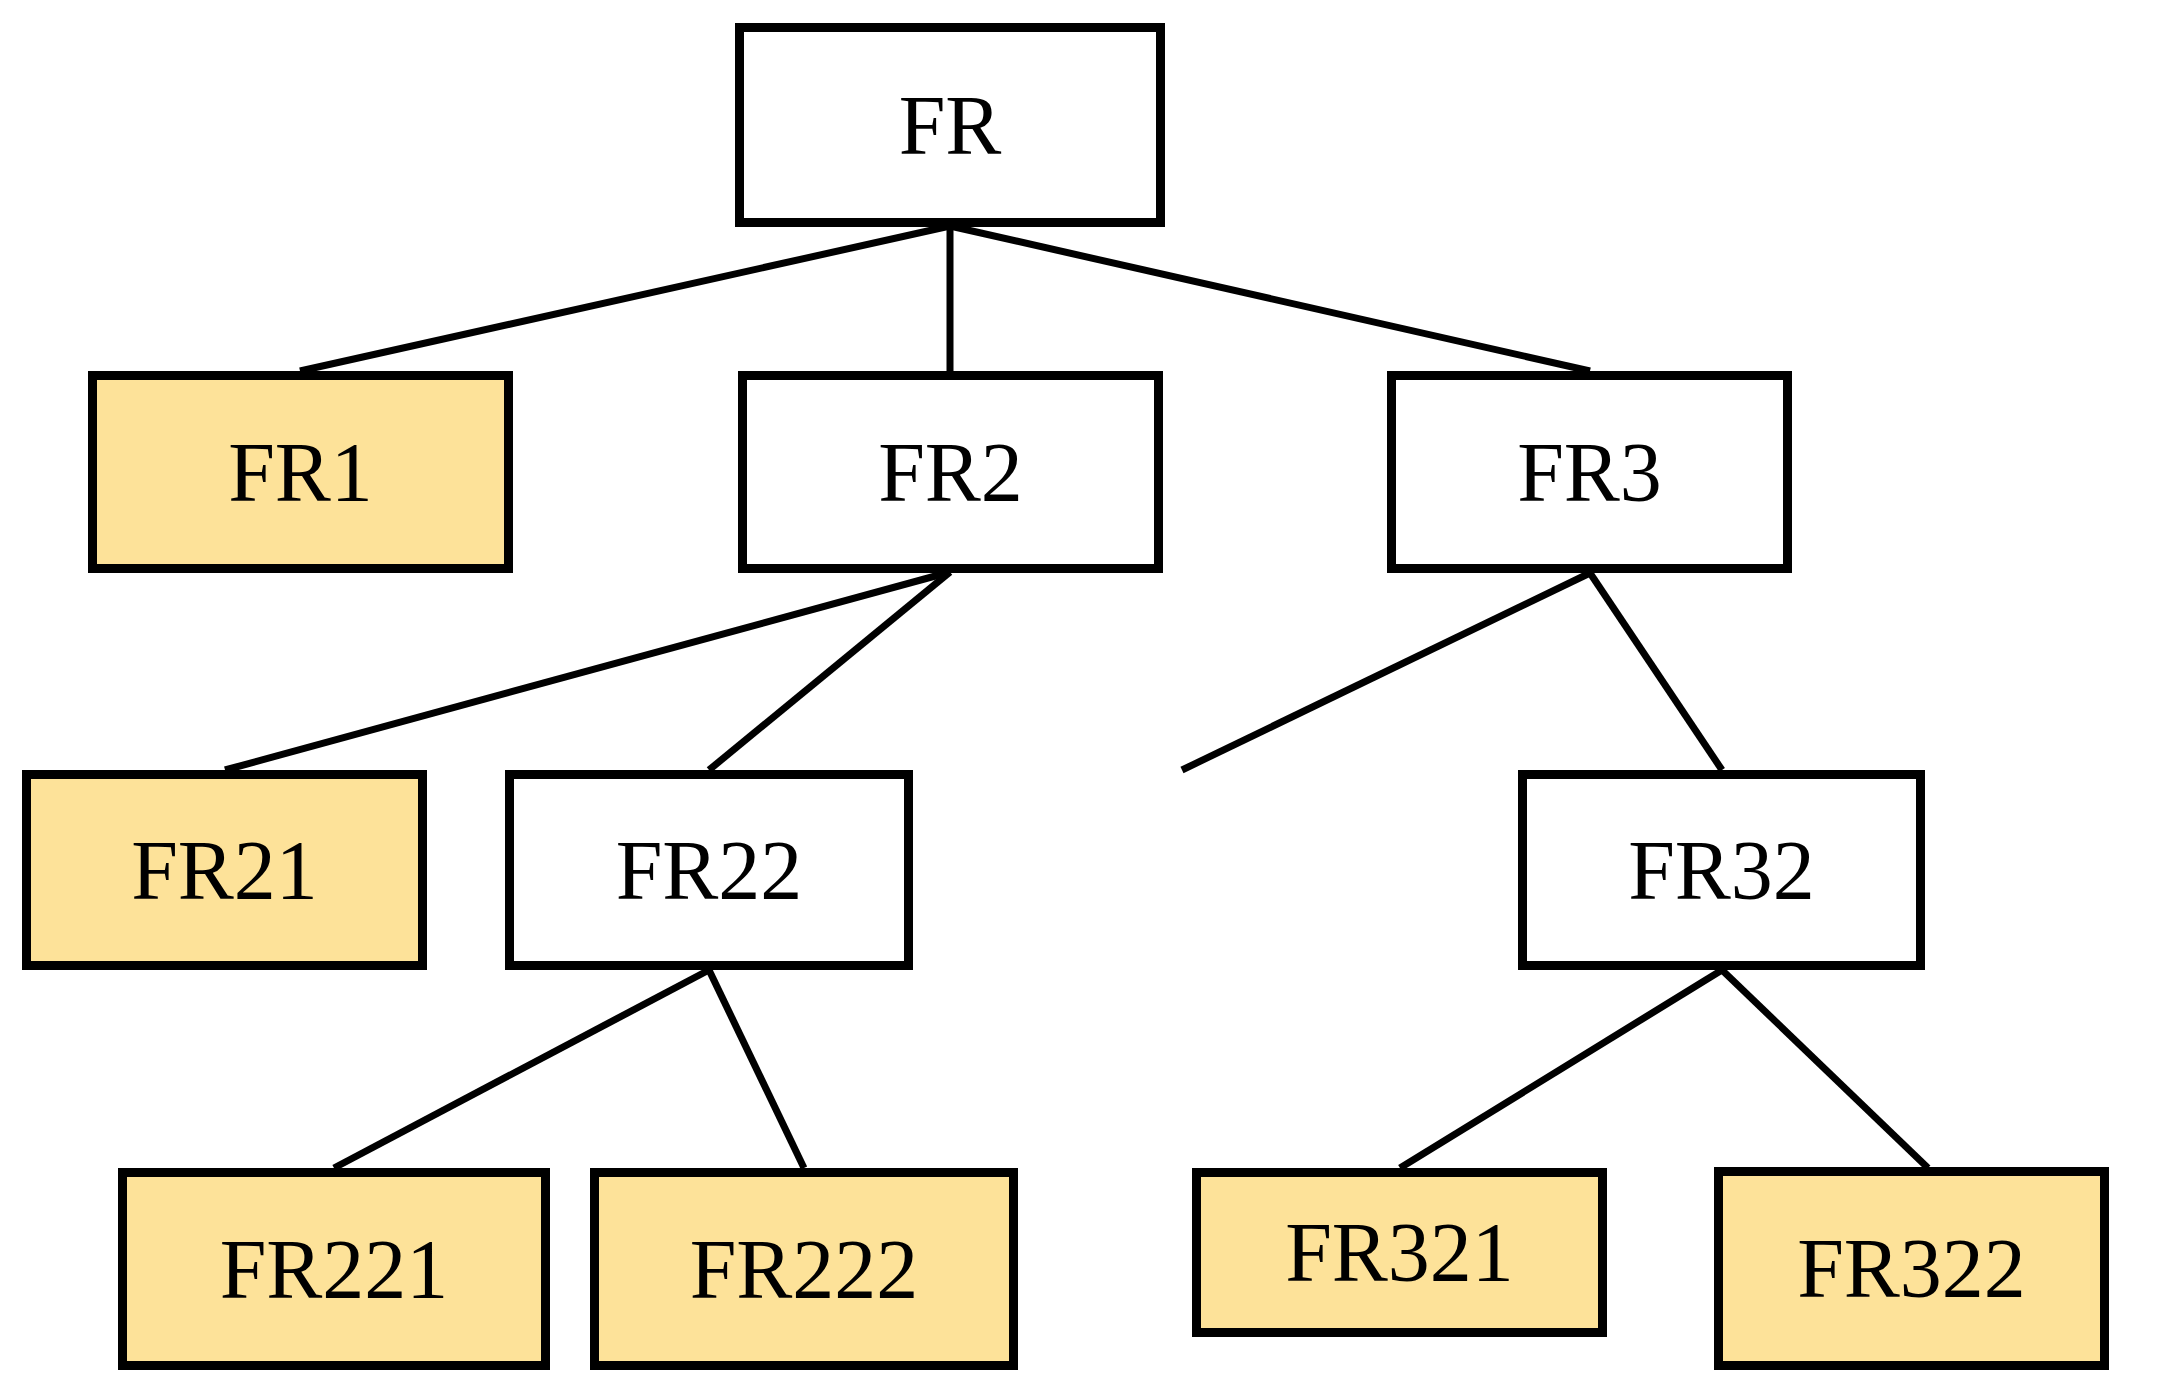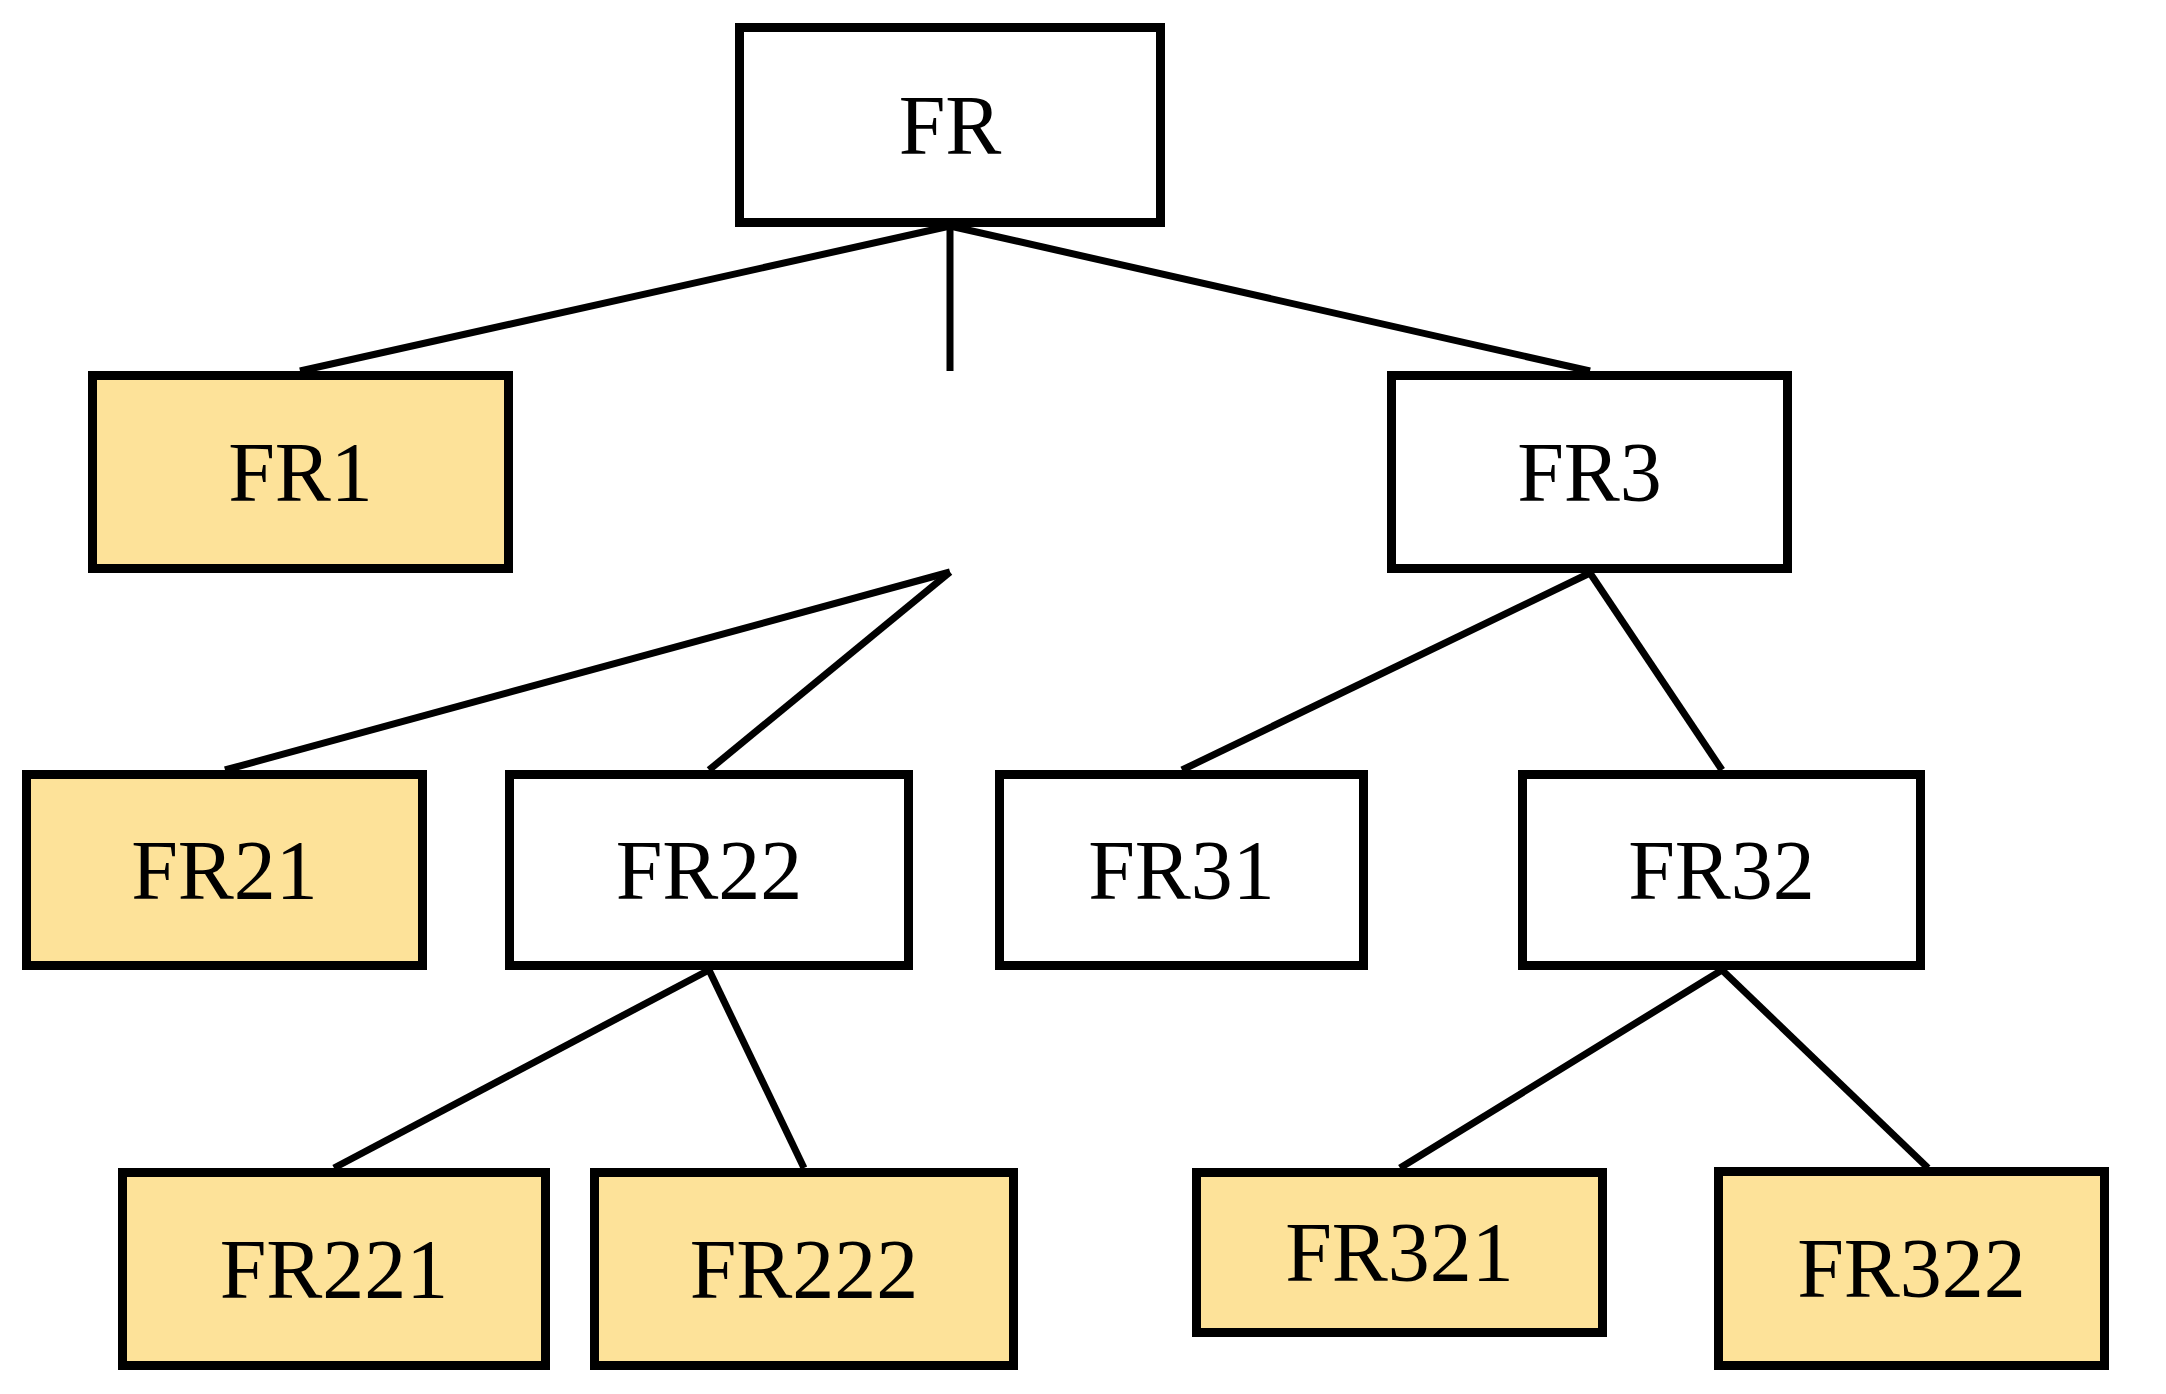"FR2" div.node { html: none -> <div> <span>FR2</span> </div> }
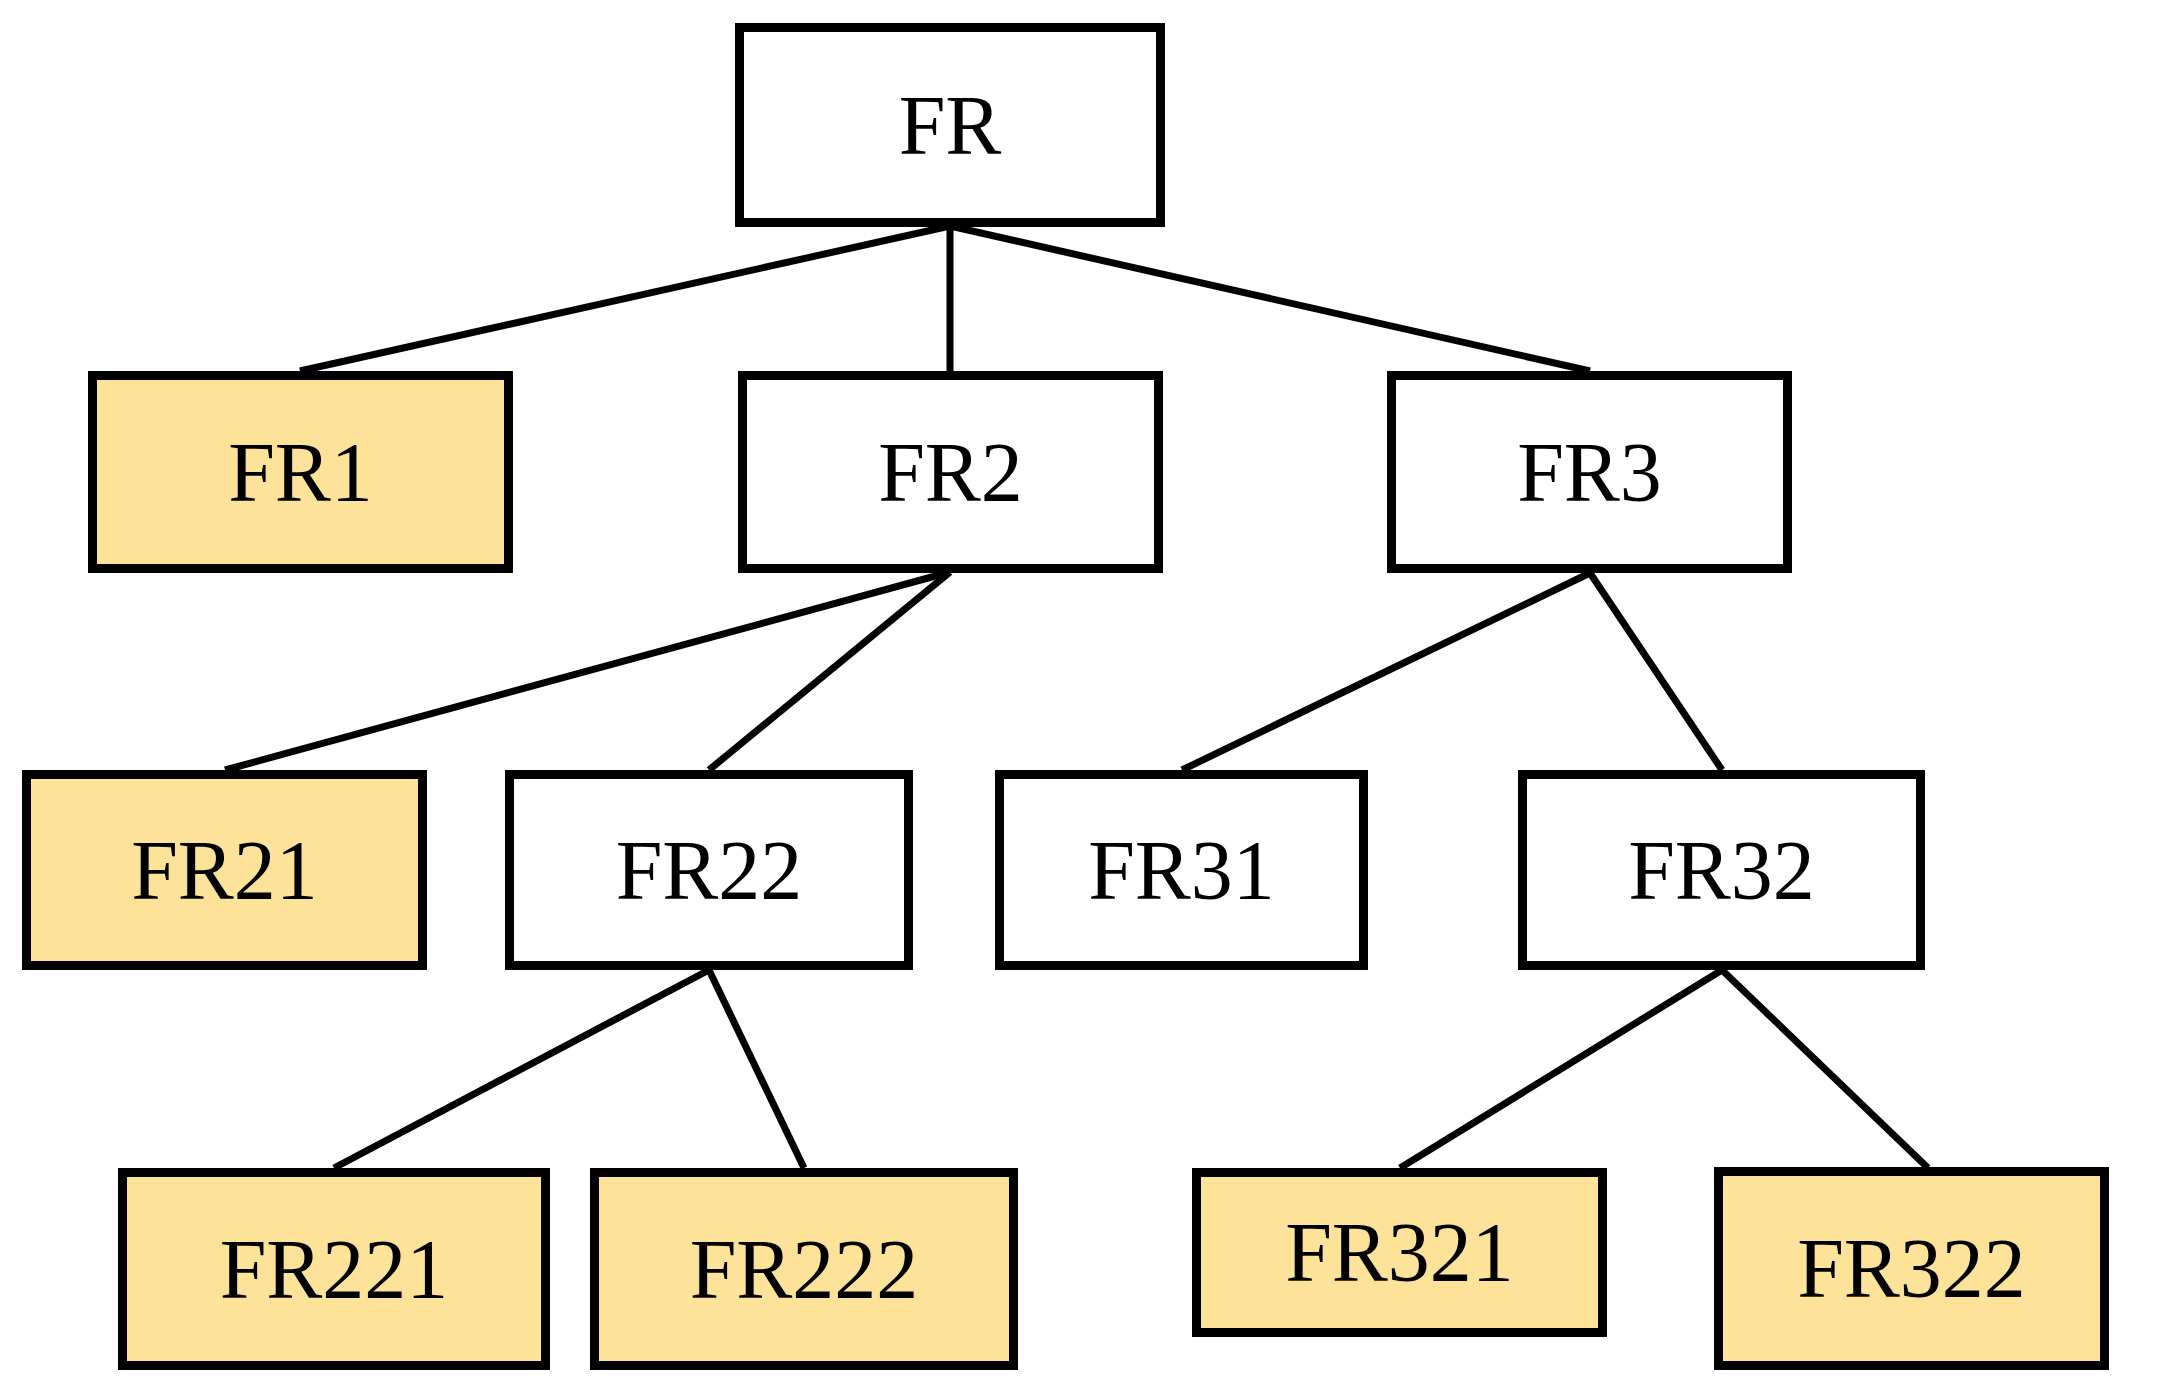"FR31" div.node { html: <div> <span>FR31</span> </div> -> none }
